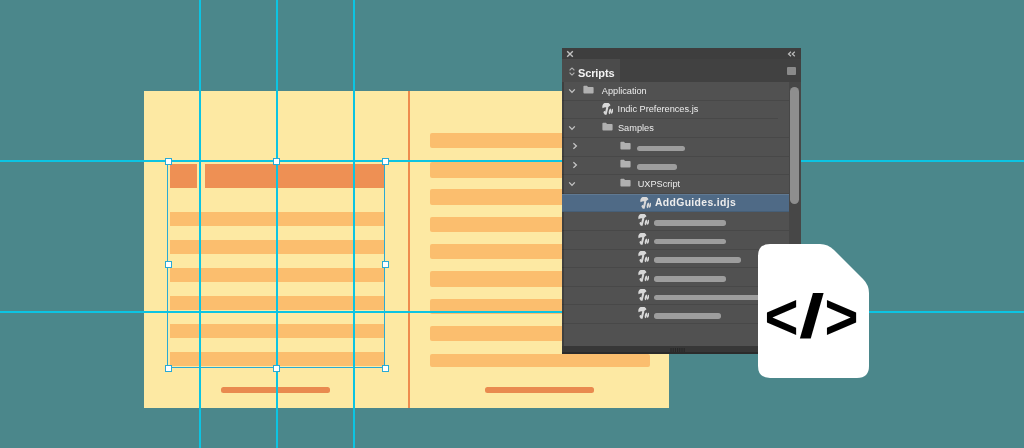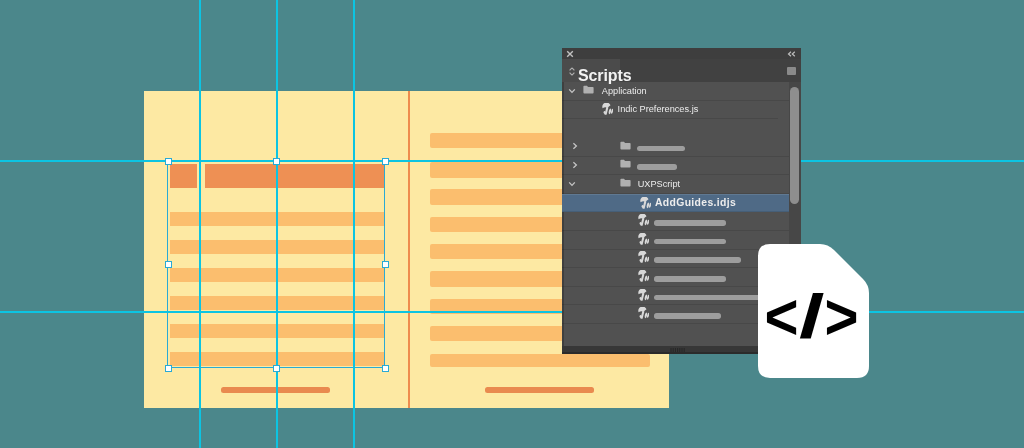"Scripts" div.abs { font-size: 16px -> 11px }
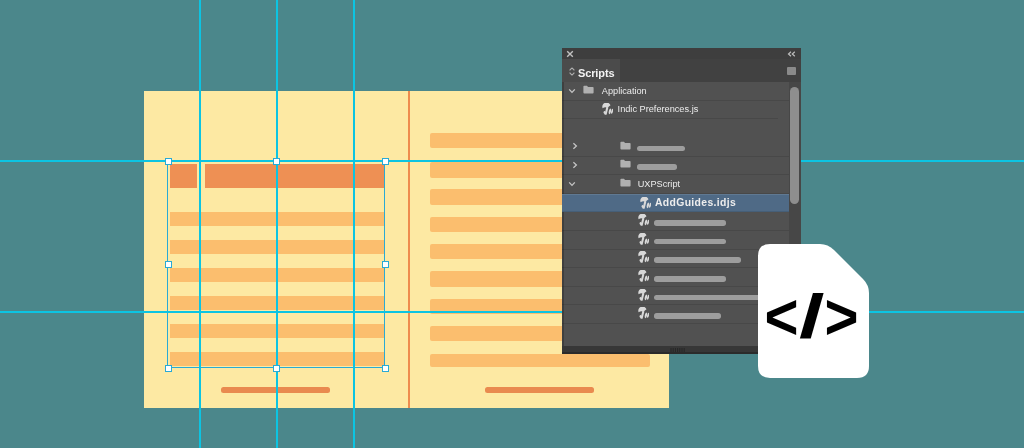"Samples" div { html: none -> <div> <svg> <path></path> </svg> <svg> <path></path> </svg> <div>Samples</div> </div> }
